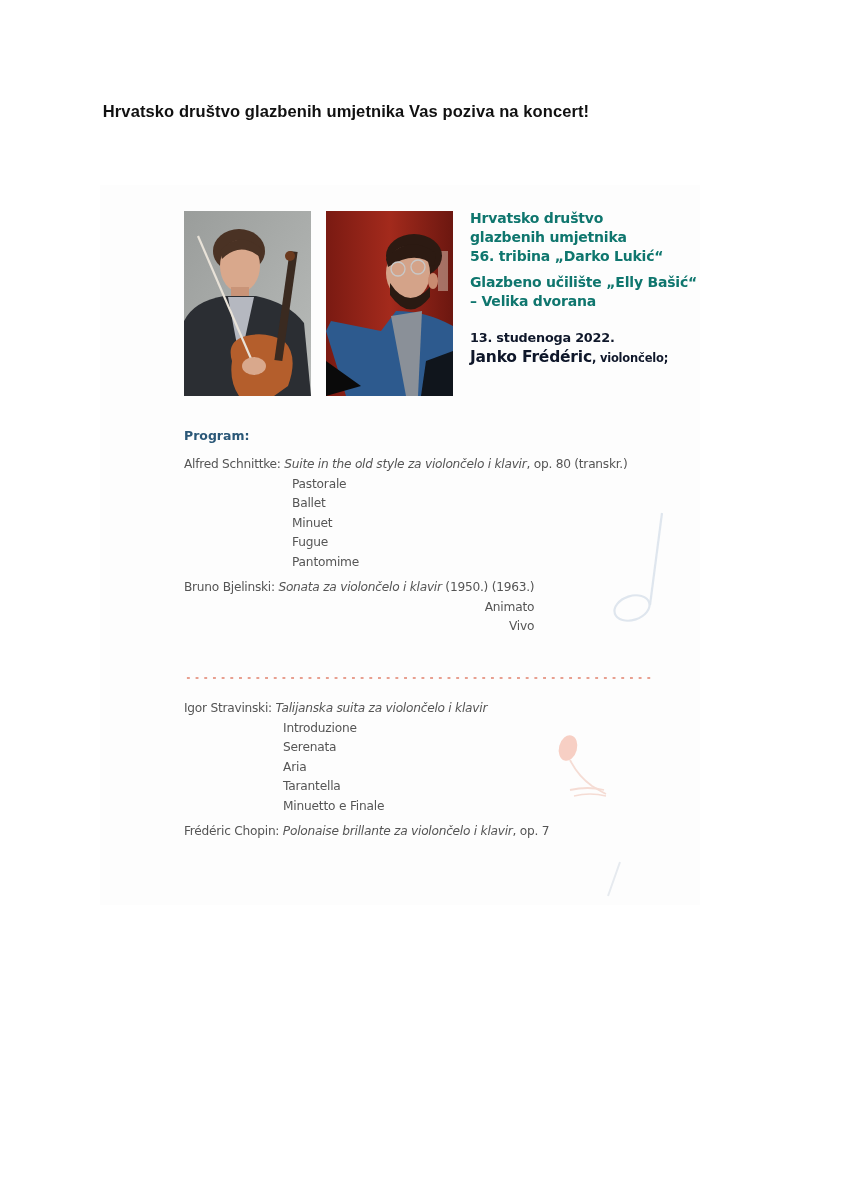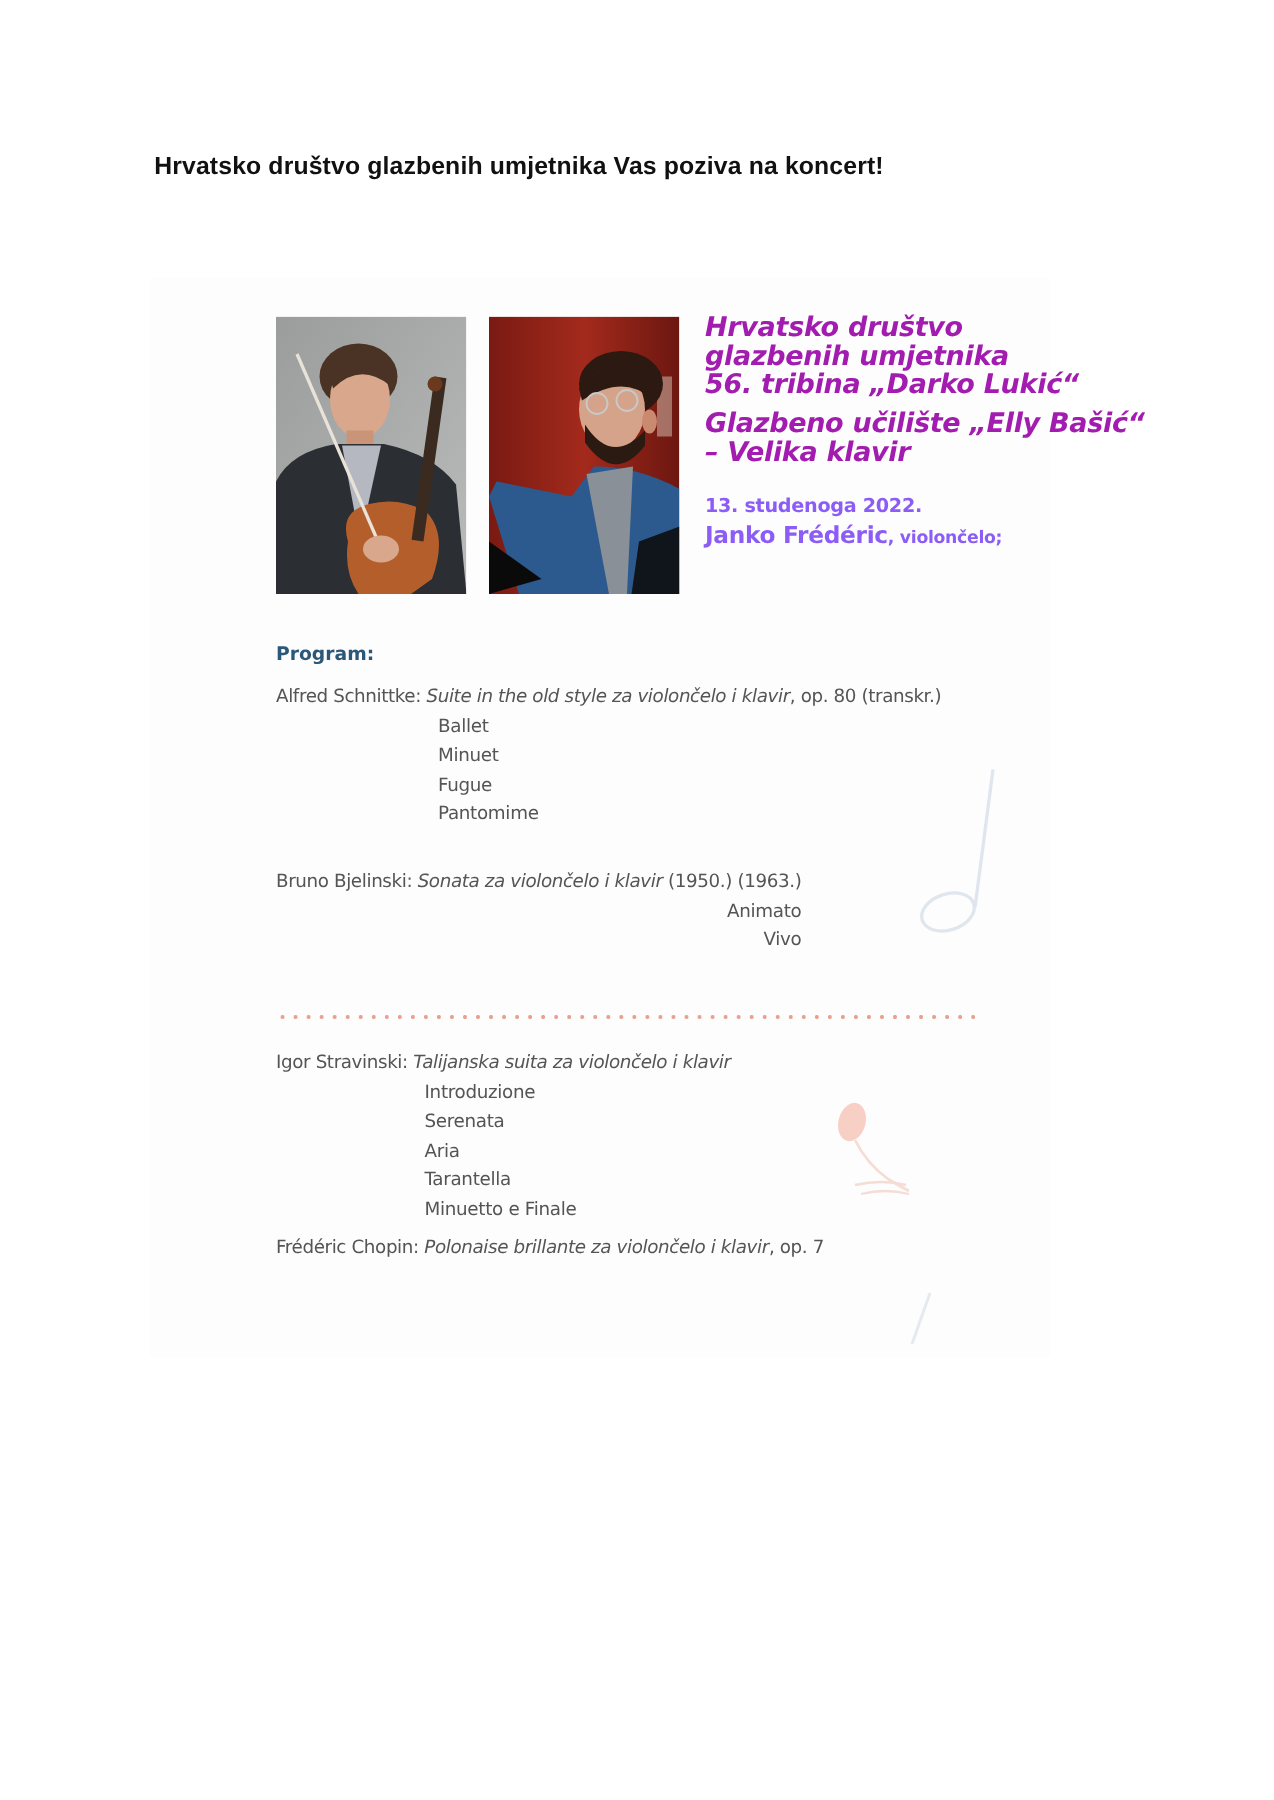"Hrvatsko društvo" .info .blue { color: #a21caf -> #0f766e; font-size: 18px -> 14px; font-style: italic -> none }
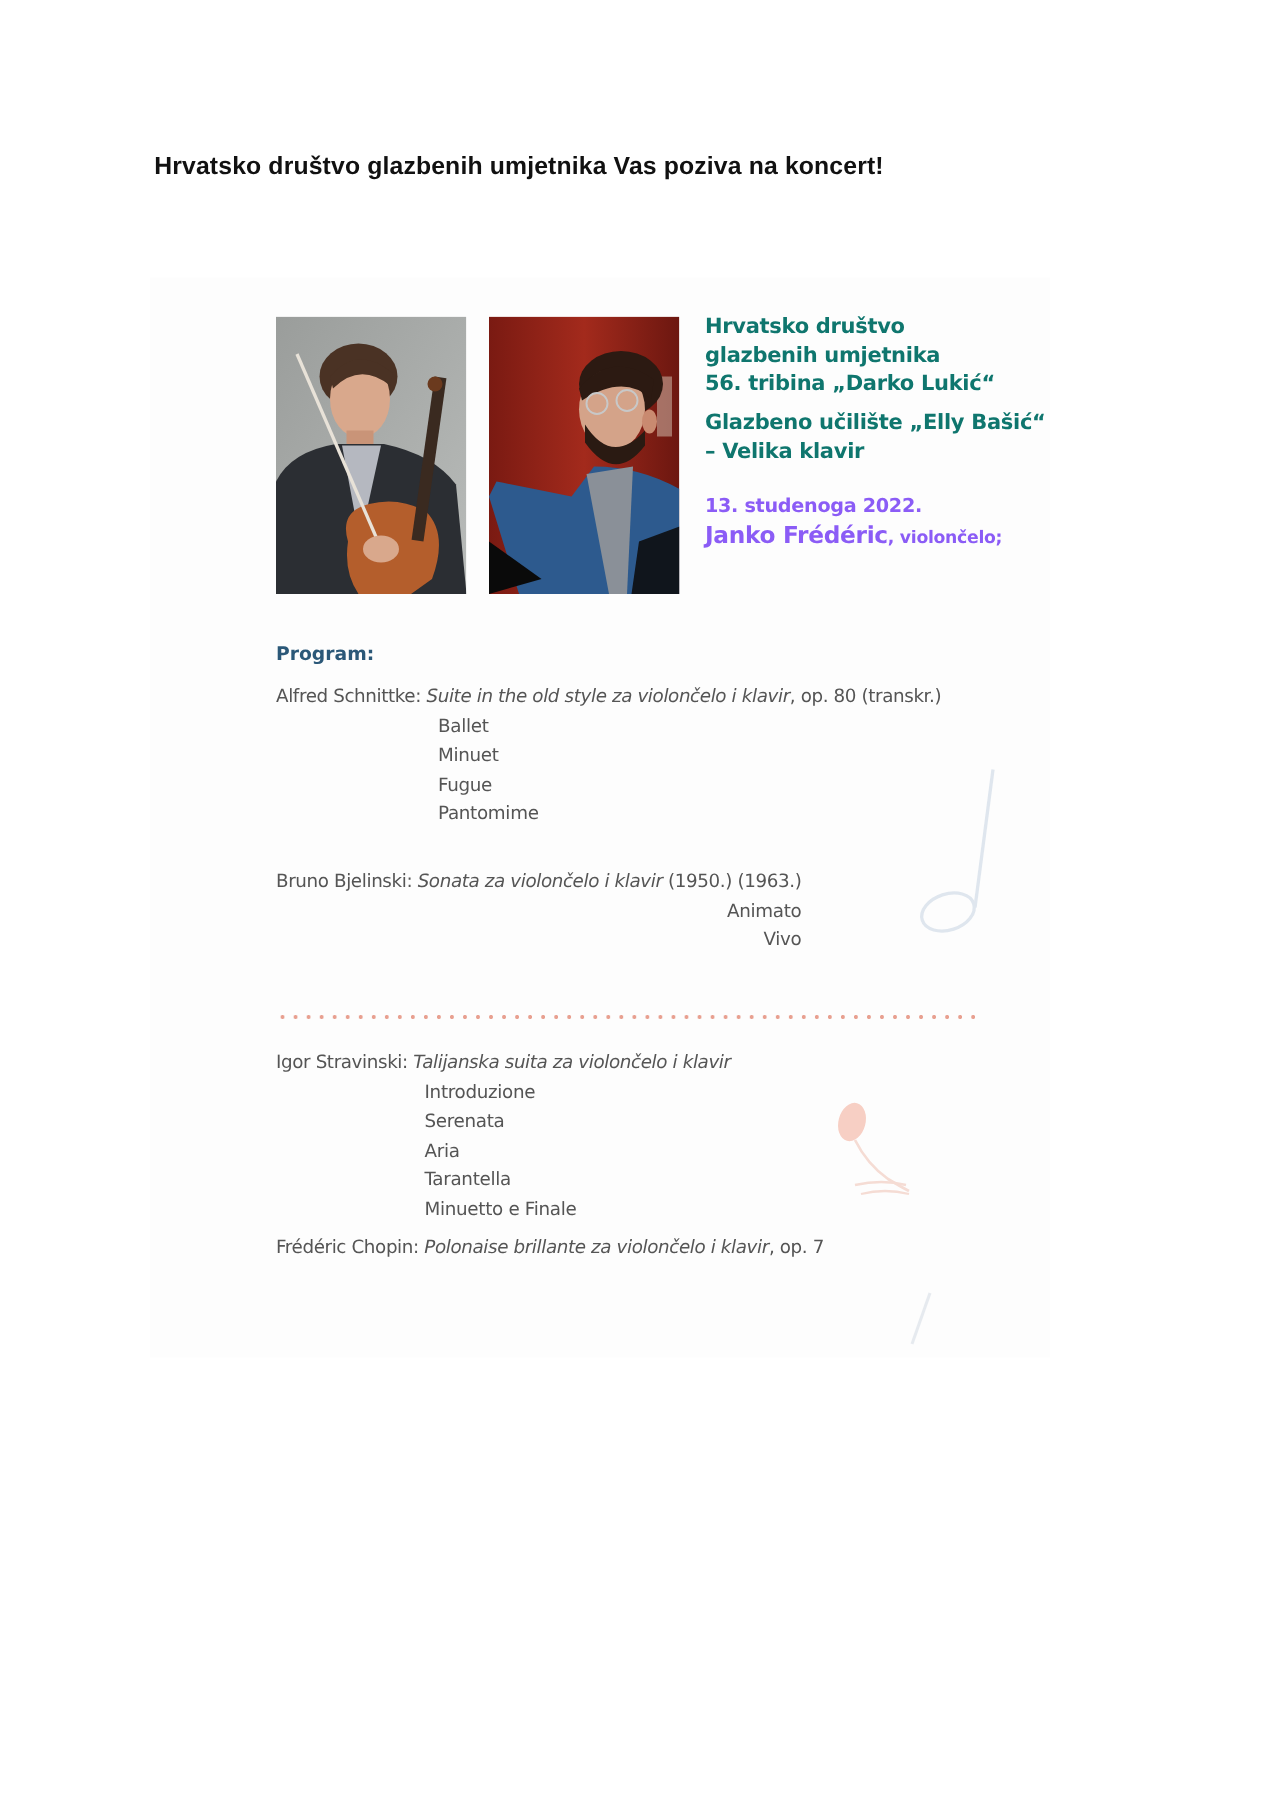"– Velika klavir" div.blue { text: klavir -> dvorana }
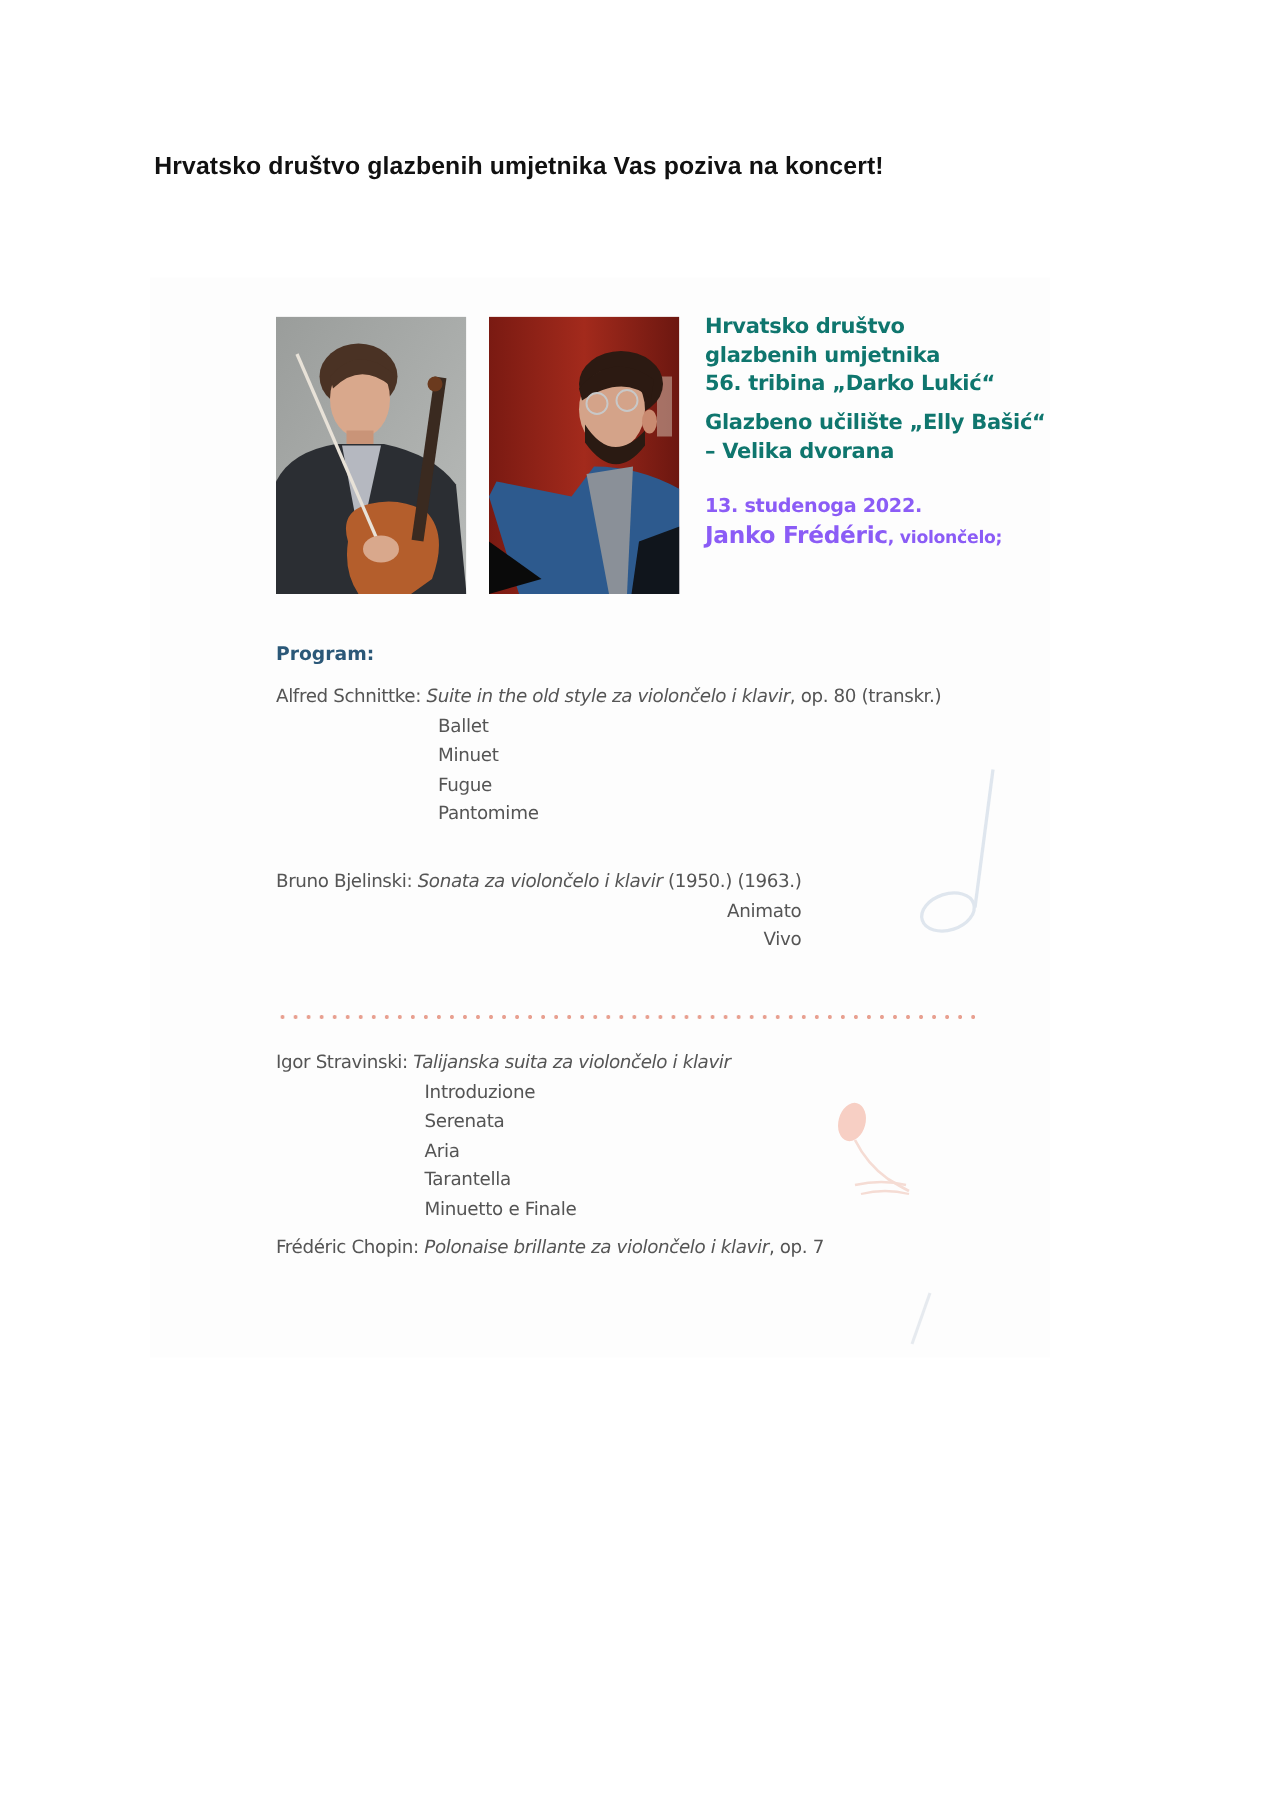"13. studenoga 2022." .info .orange { color: #8b5cf6 -> #0f172a }
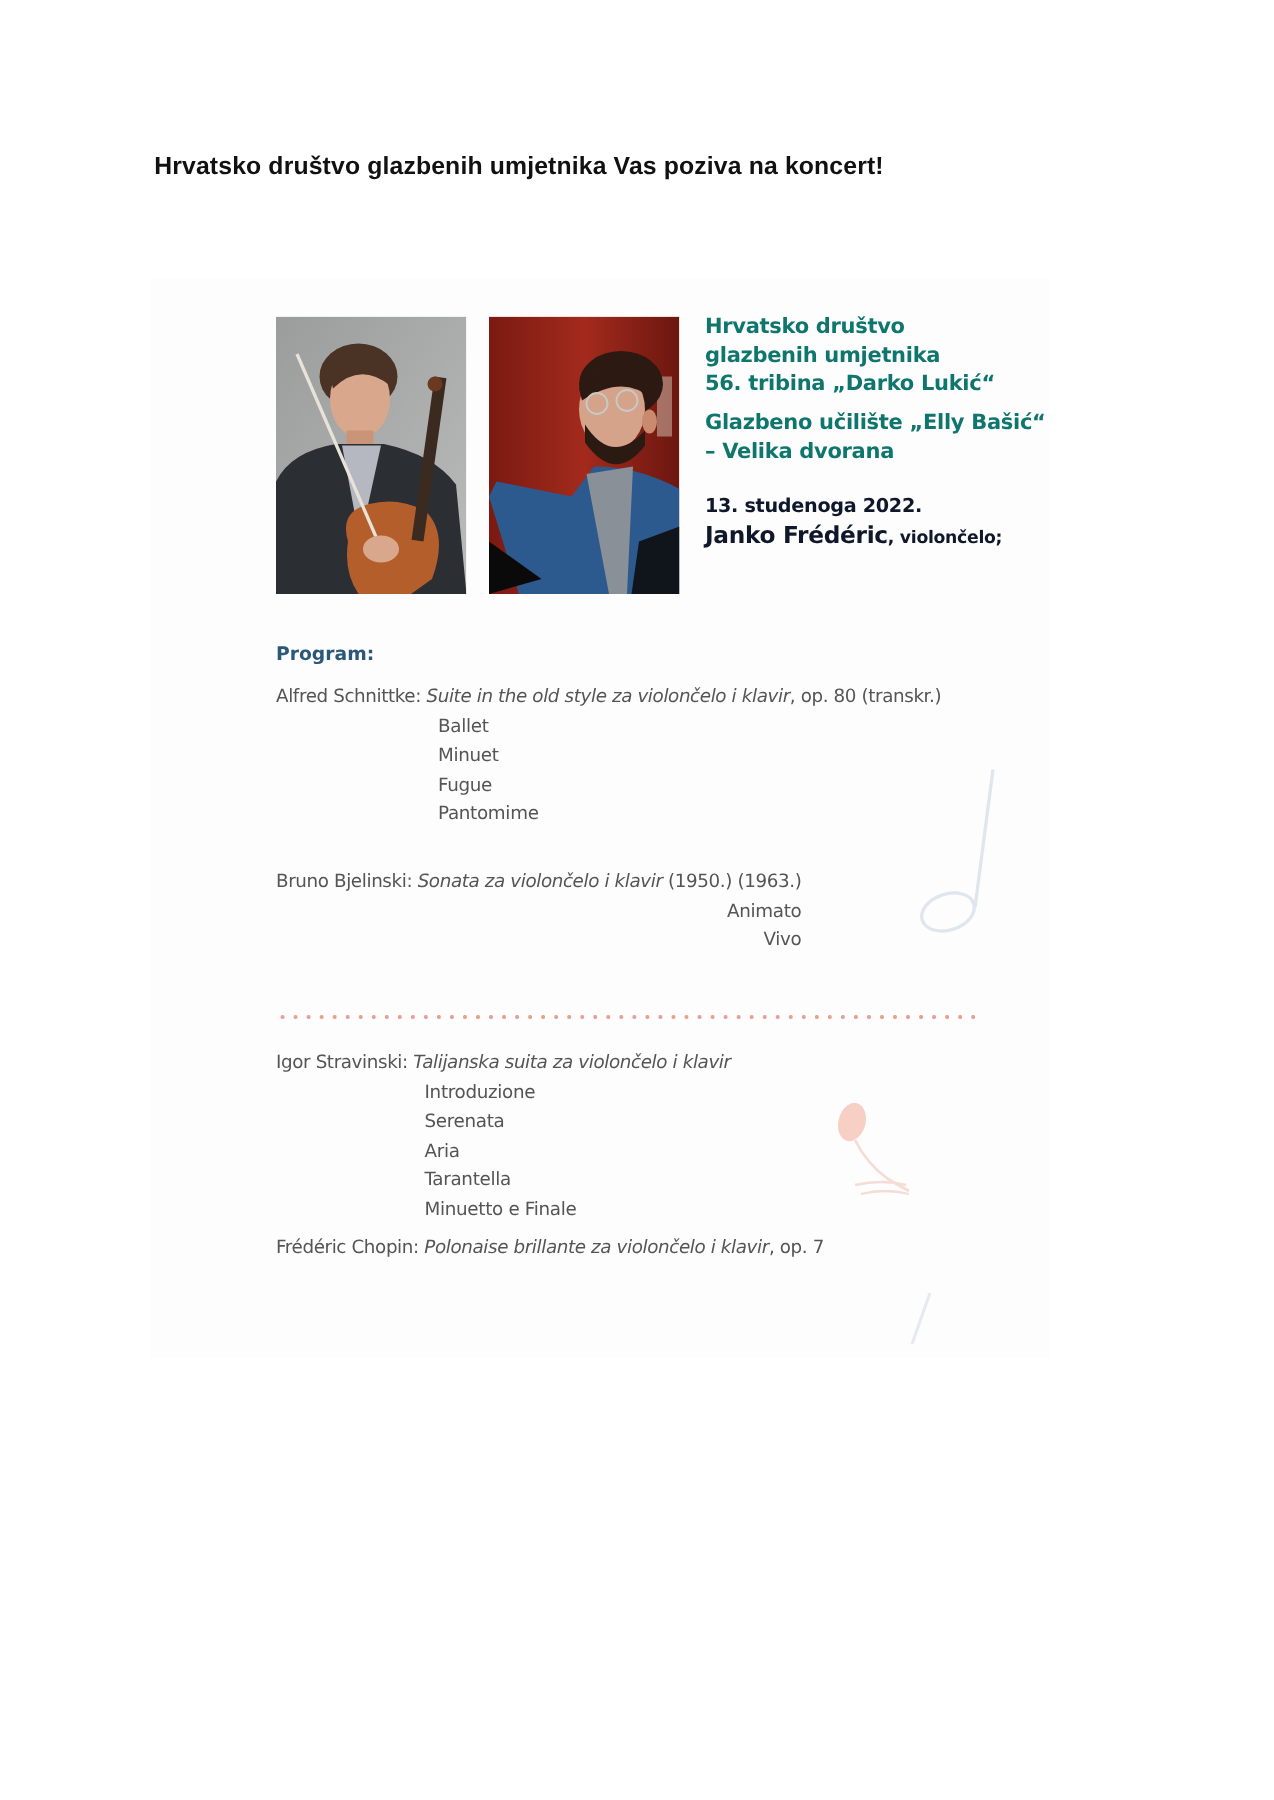"Pastorale" div.mov { html: none -> <div>Pastorale</div> }
